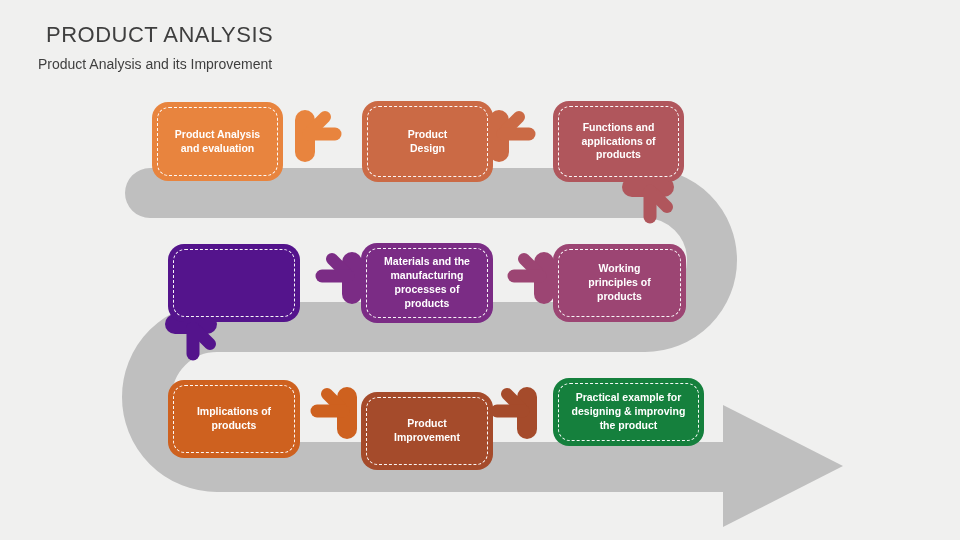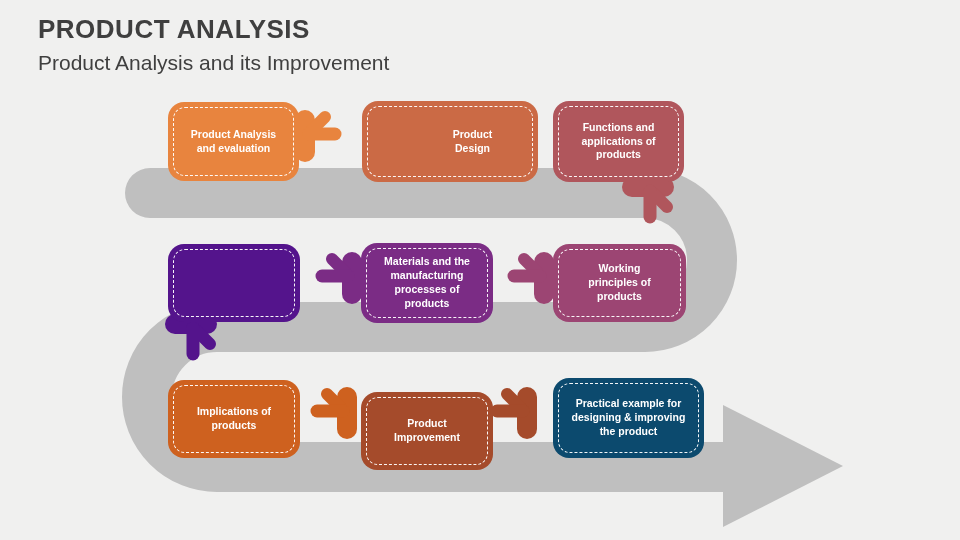"PRODUCT ANALYSIS" .title { font-size: 26px -> 22px; font-weight: bold -> normal; margin: 0 -> 8px }
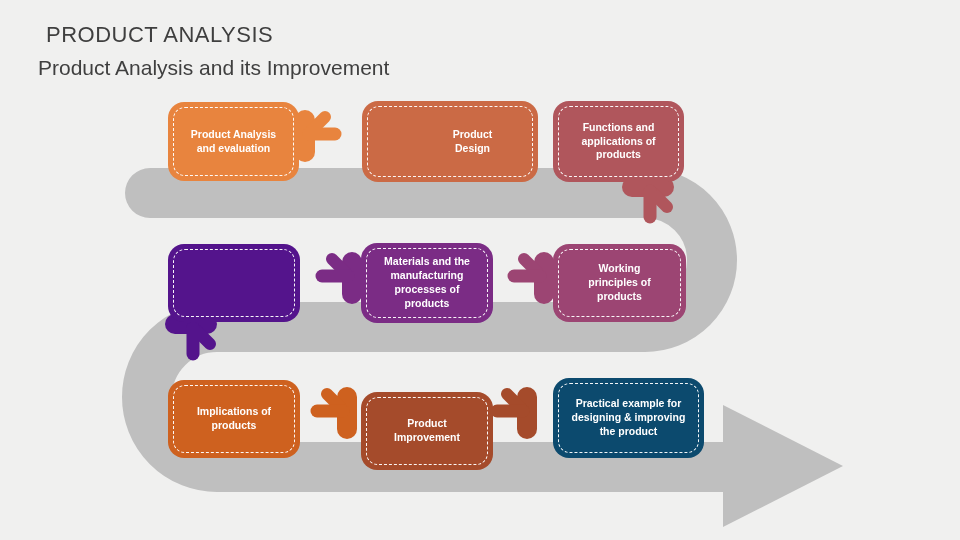"Product Analysis and its Improvement" .subtitle { font-size: 21px -> 14px }
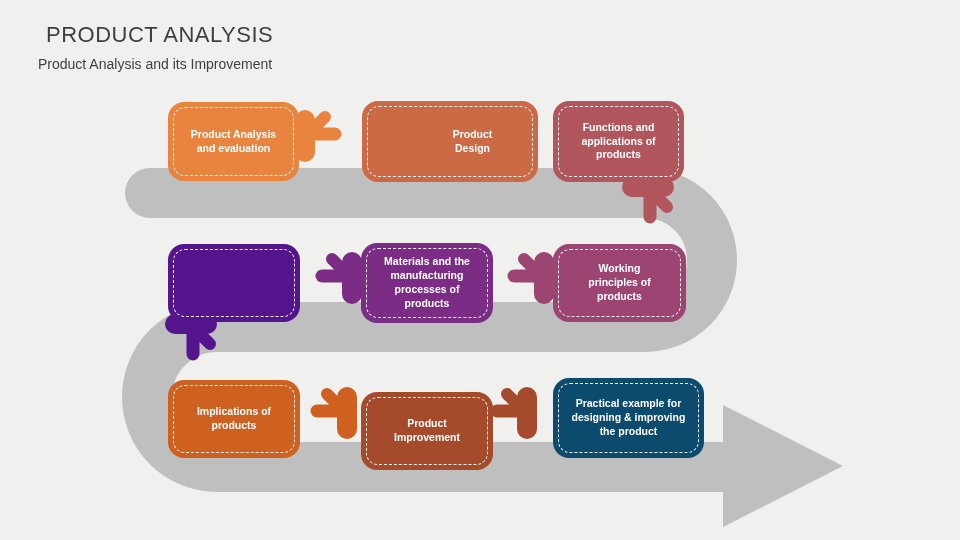"Product Analysis and evaluation" div.box { left: 168px -> 152px }
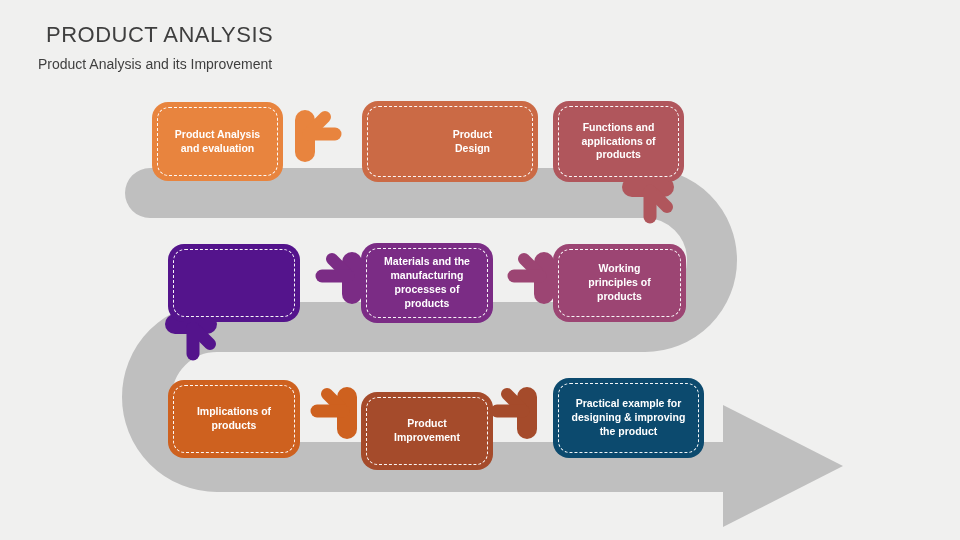"Product Design" div.box { padding-left: 45px -> none }
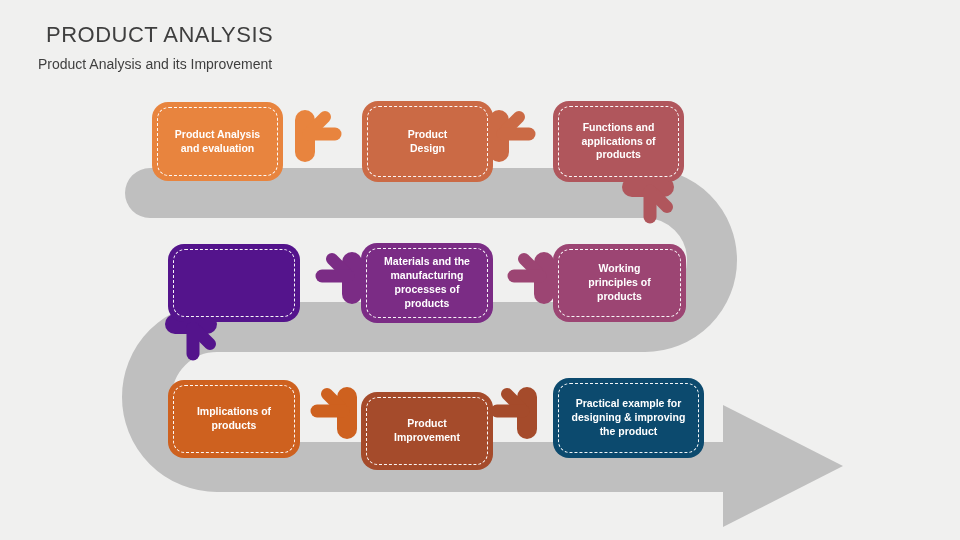"Practical example for designing &" div.box { background: #0c4a6e -> #15803d; height: 80px -> 68px }
